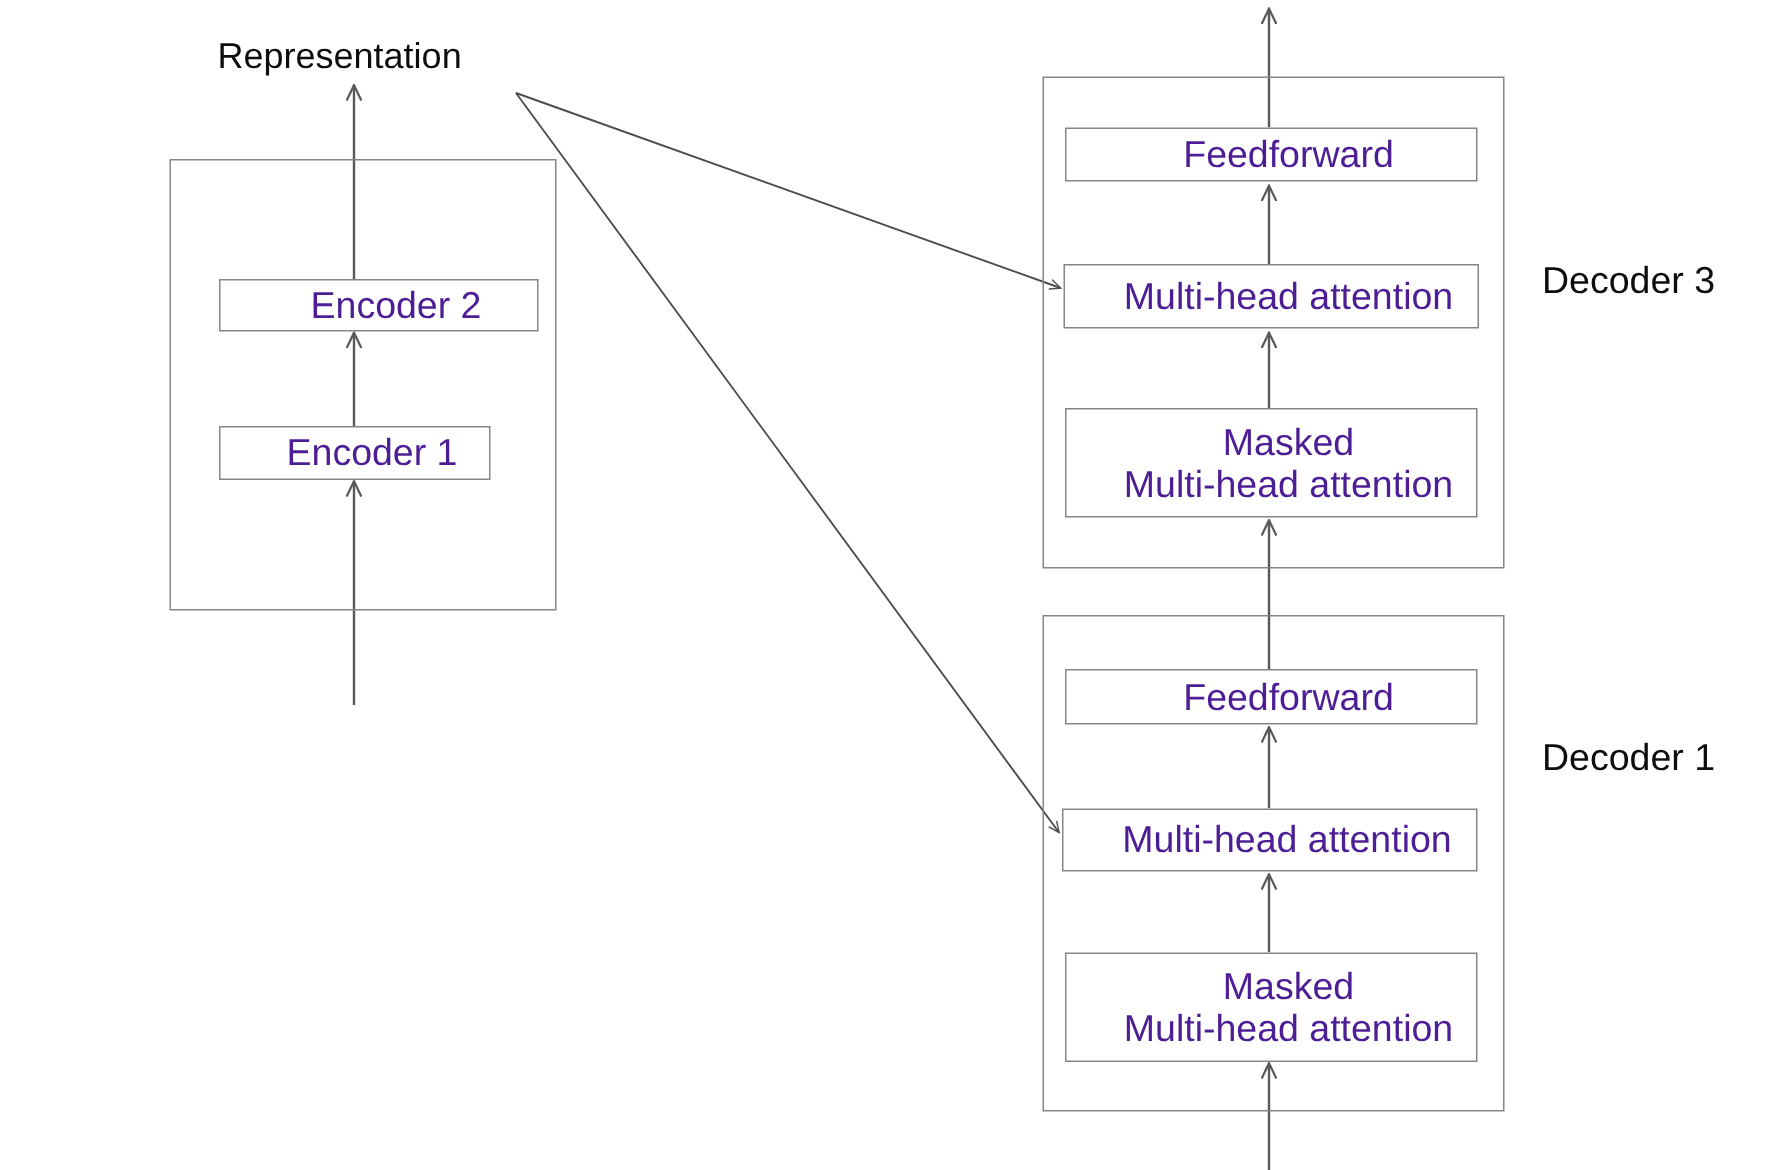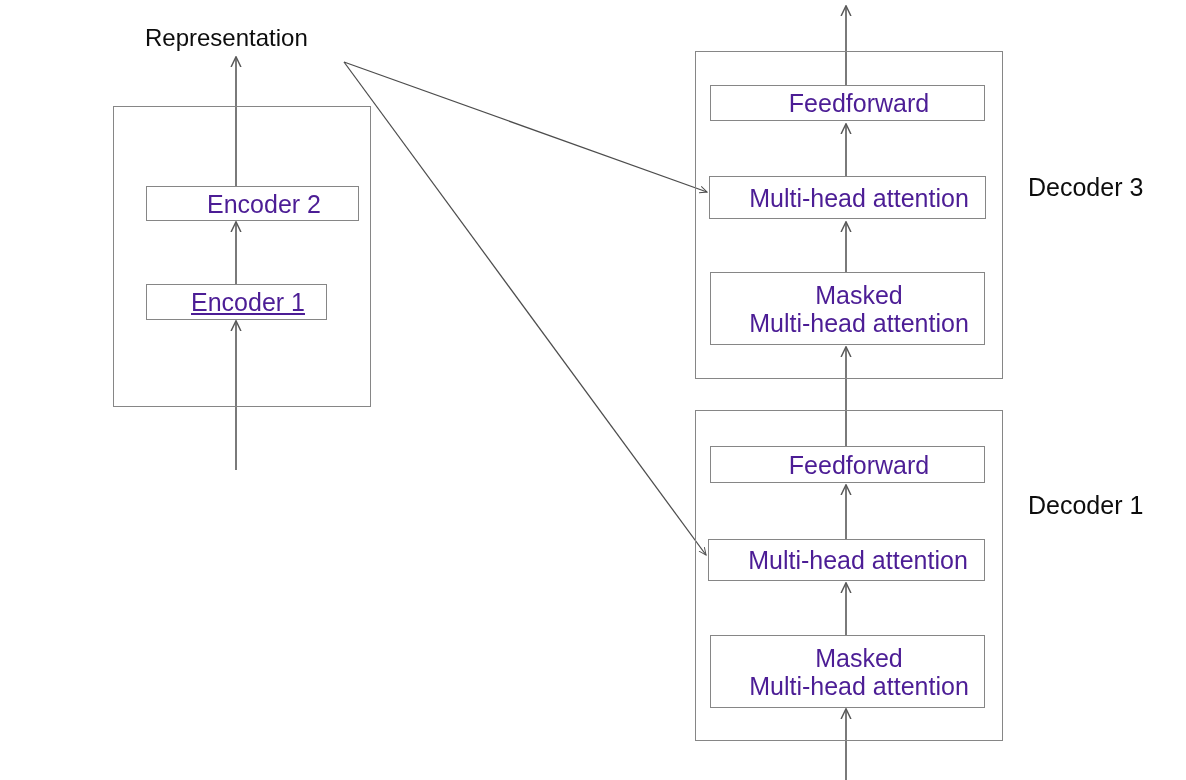"Encoder 1" #box-encoder-1 { text-decoration: underline -> none }
